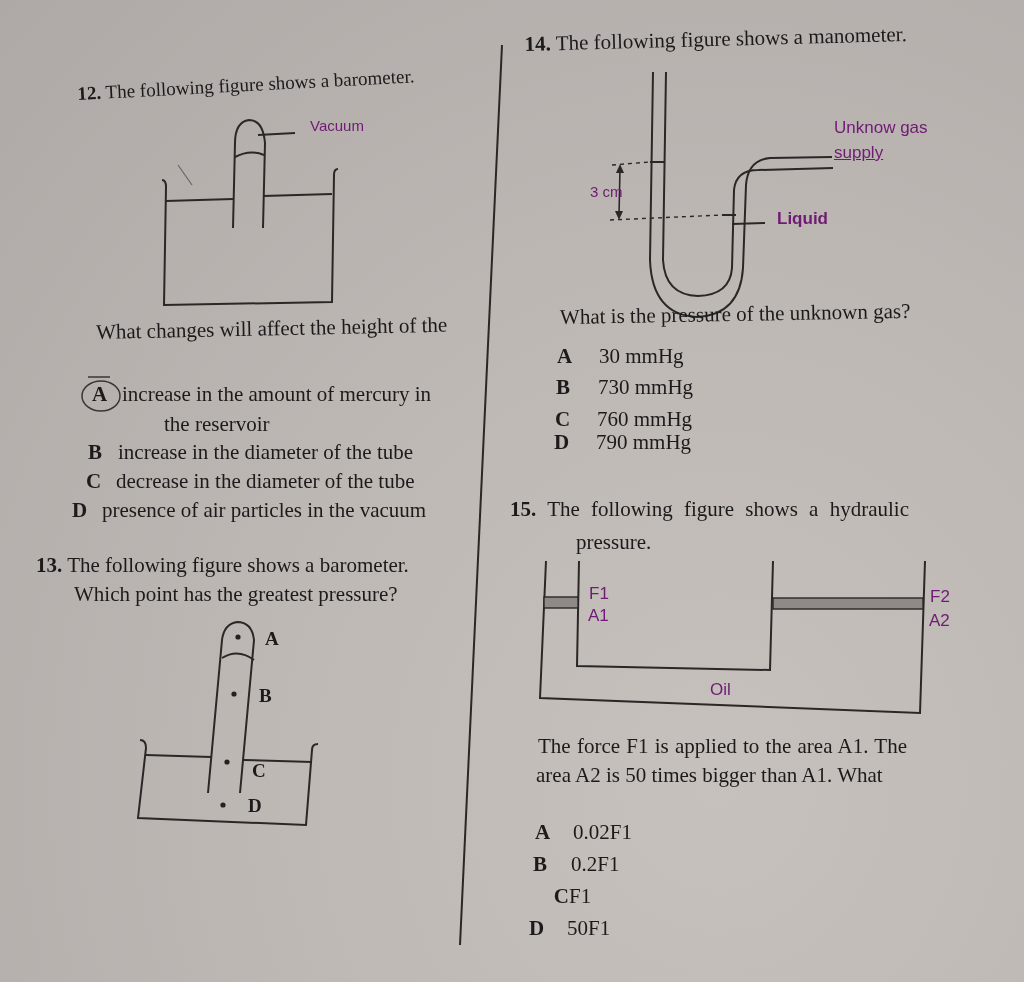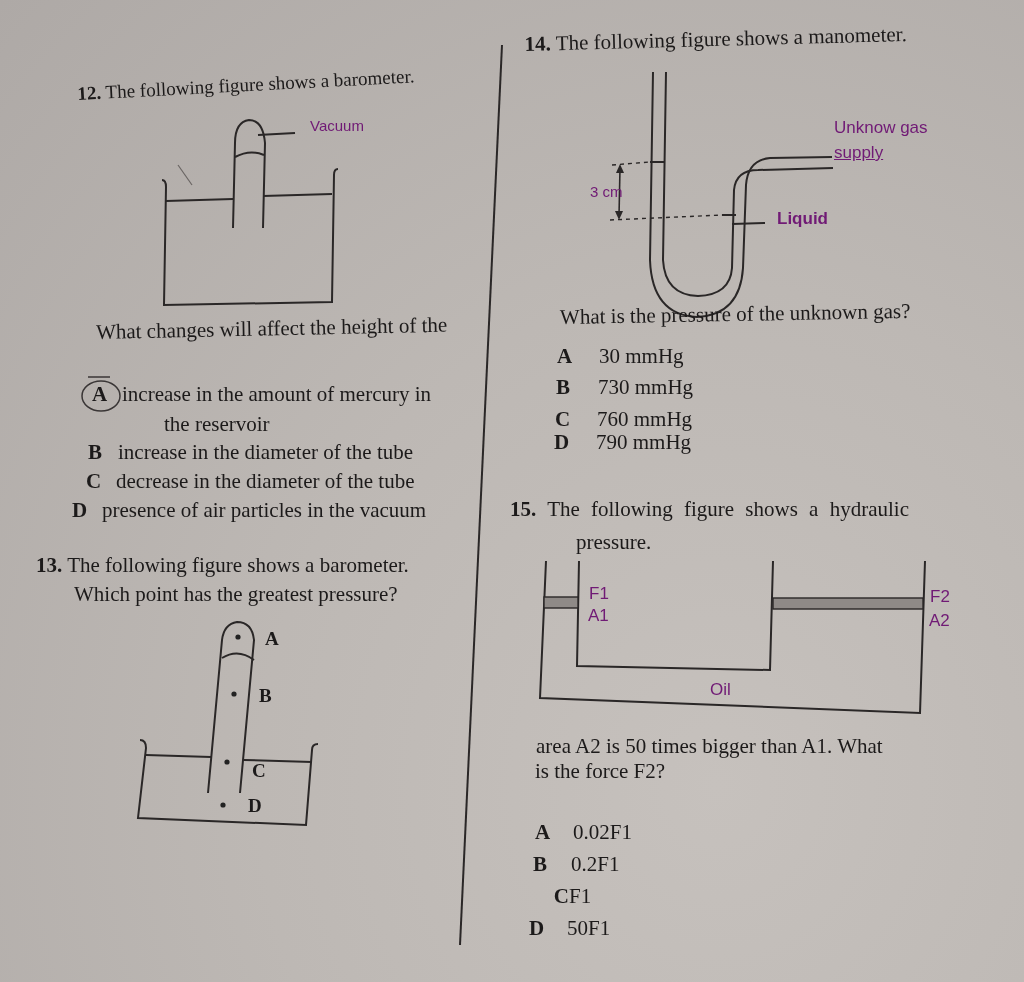"The force F1 is applied" div { html: none -> <div>The force F1 is applied to the area A1. The</div> }
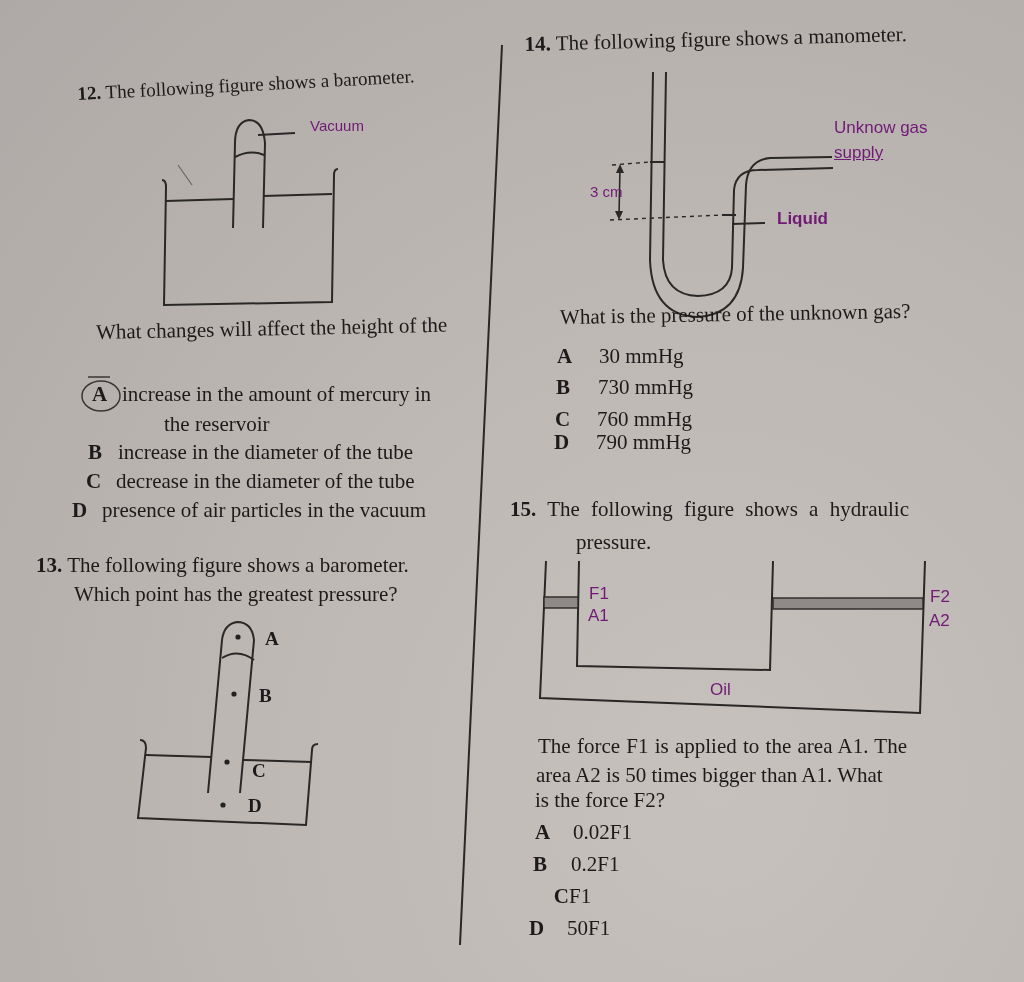"is the force F2?" div { html: <div>is the force F2?</div> -> none }
